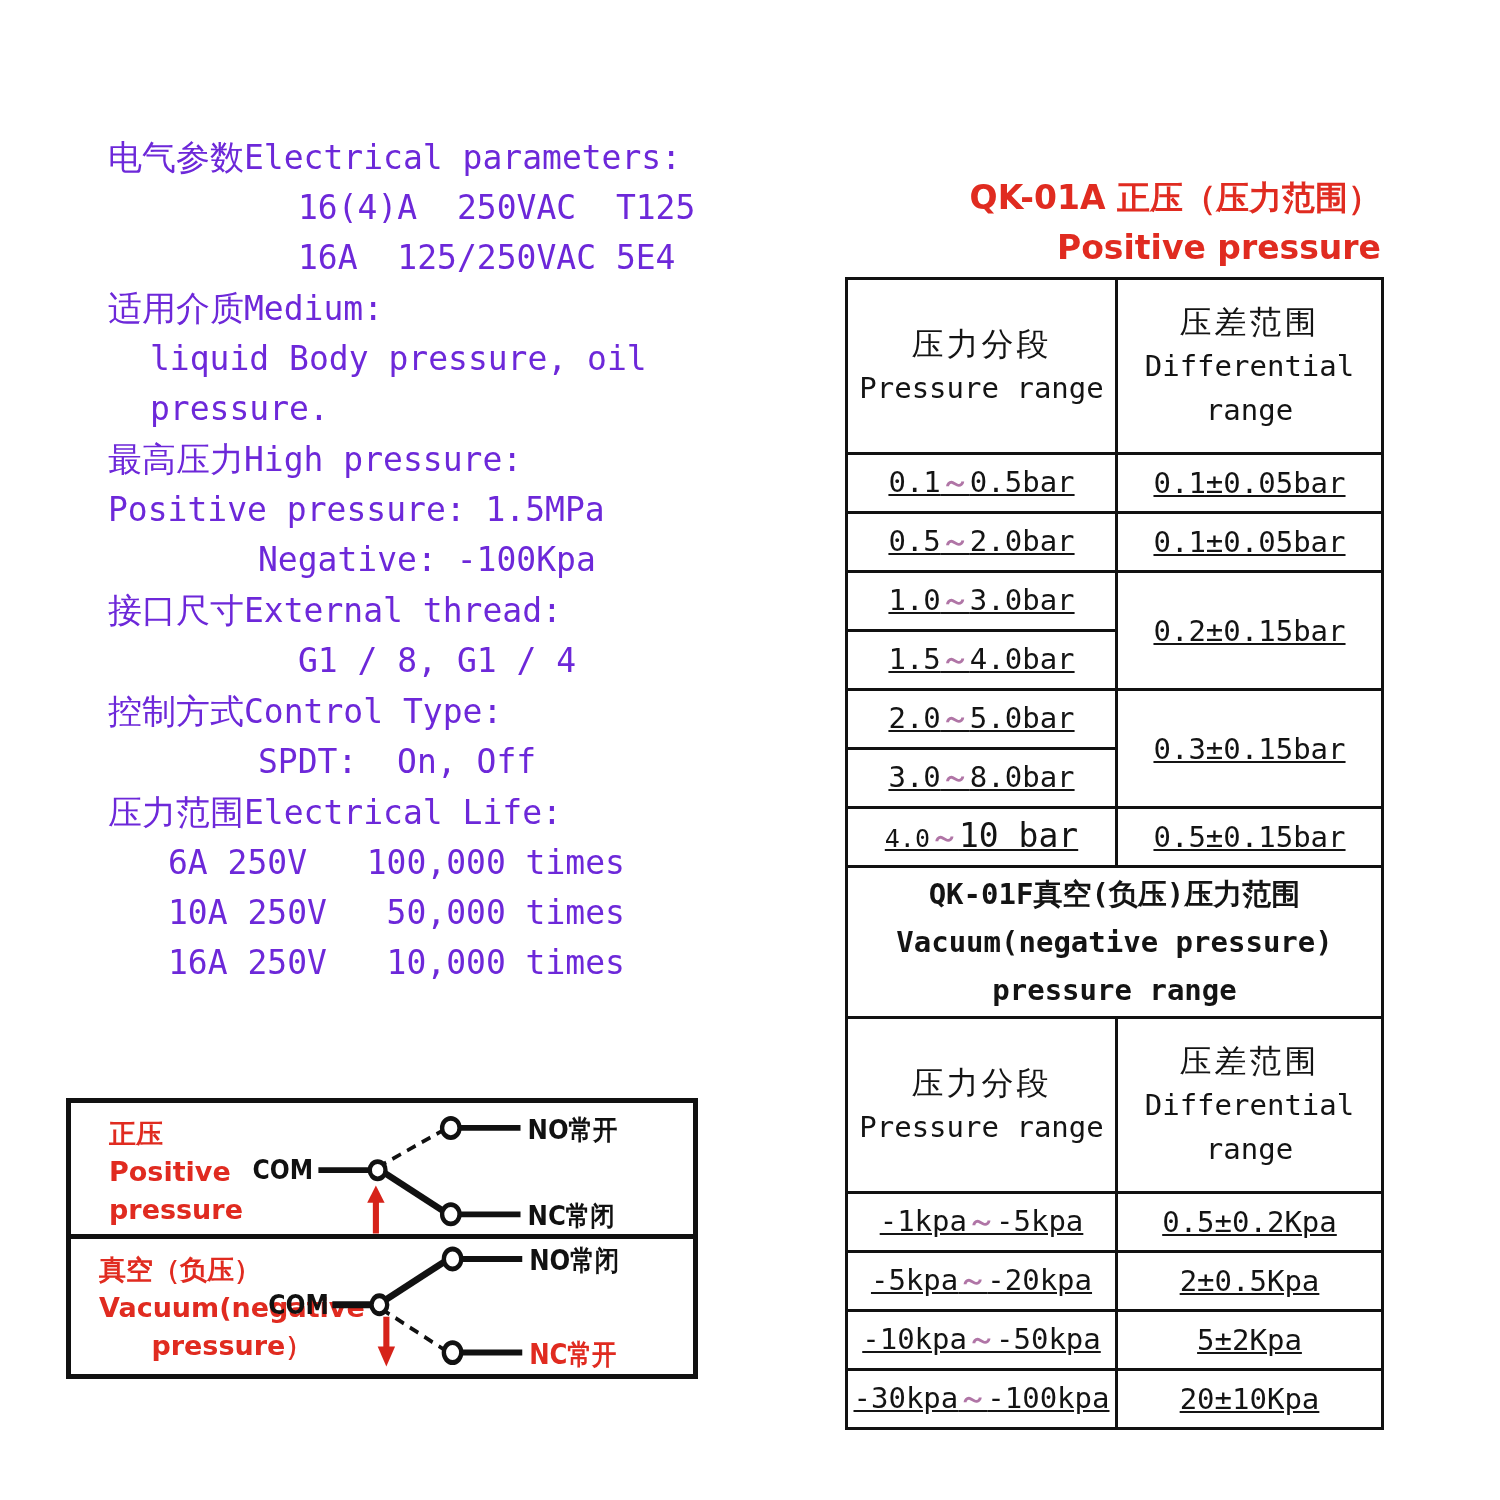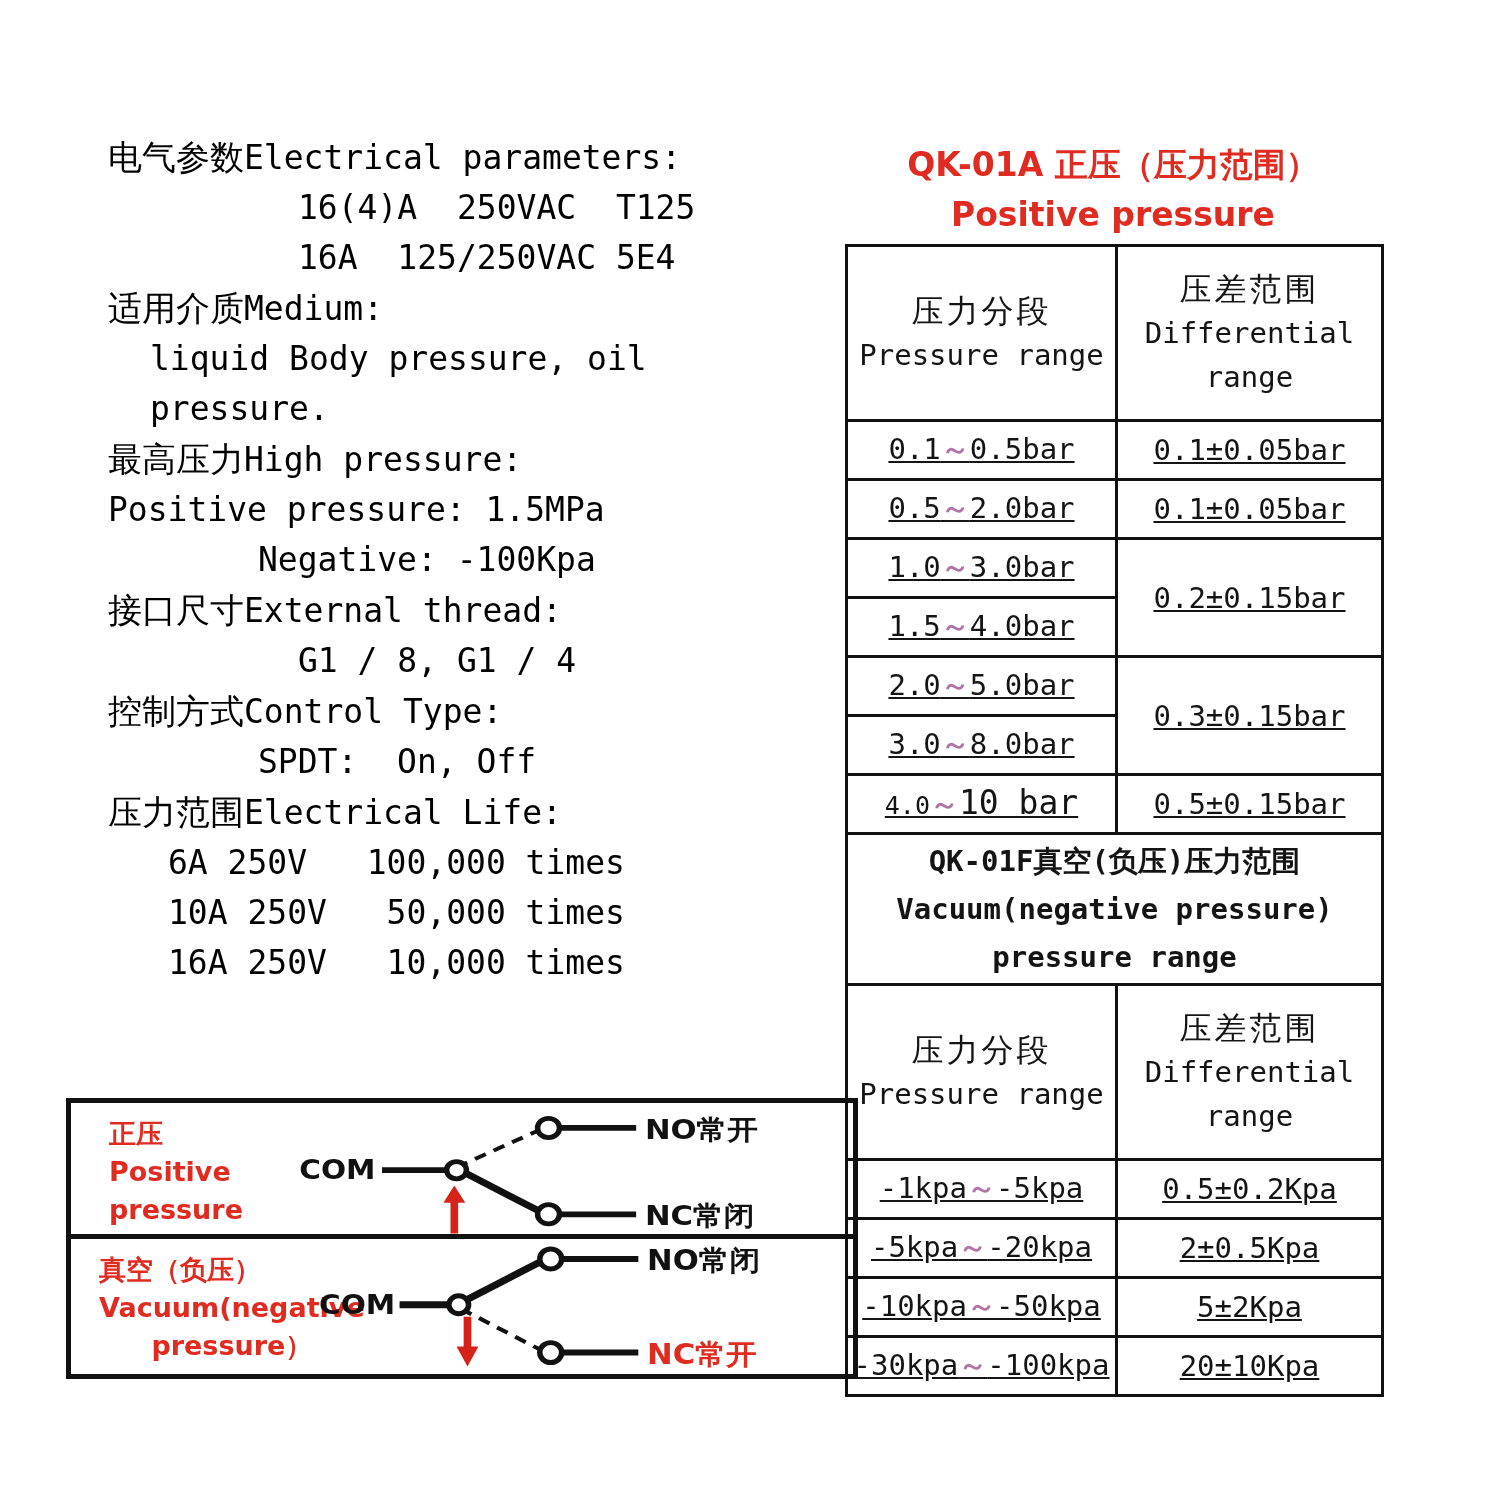"电气参数Electrical parameters:" .spec-line { color: #000000 -> #6d28d9 }
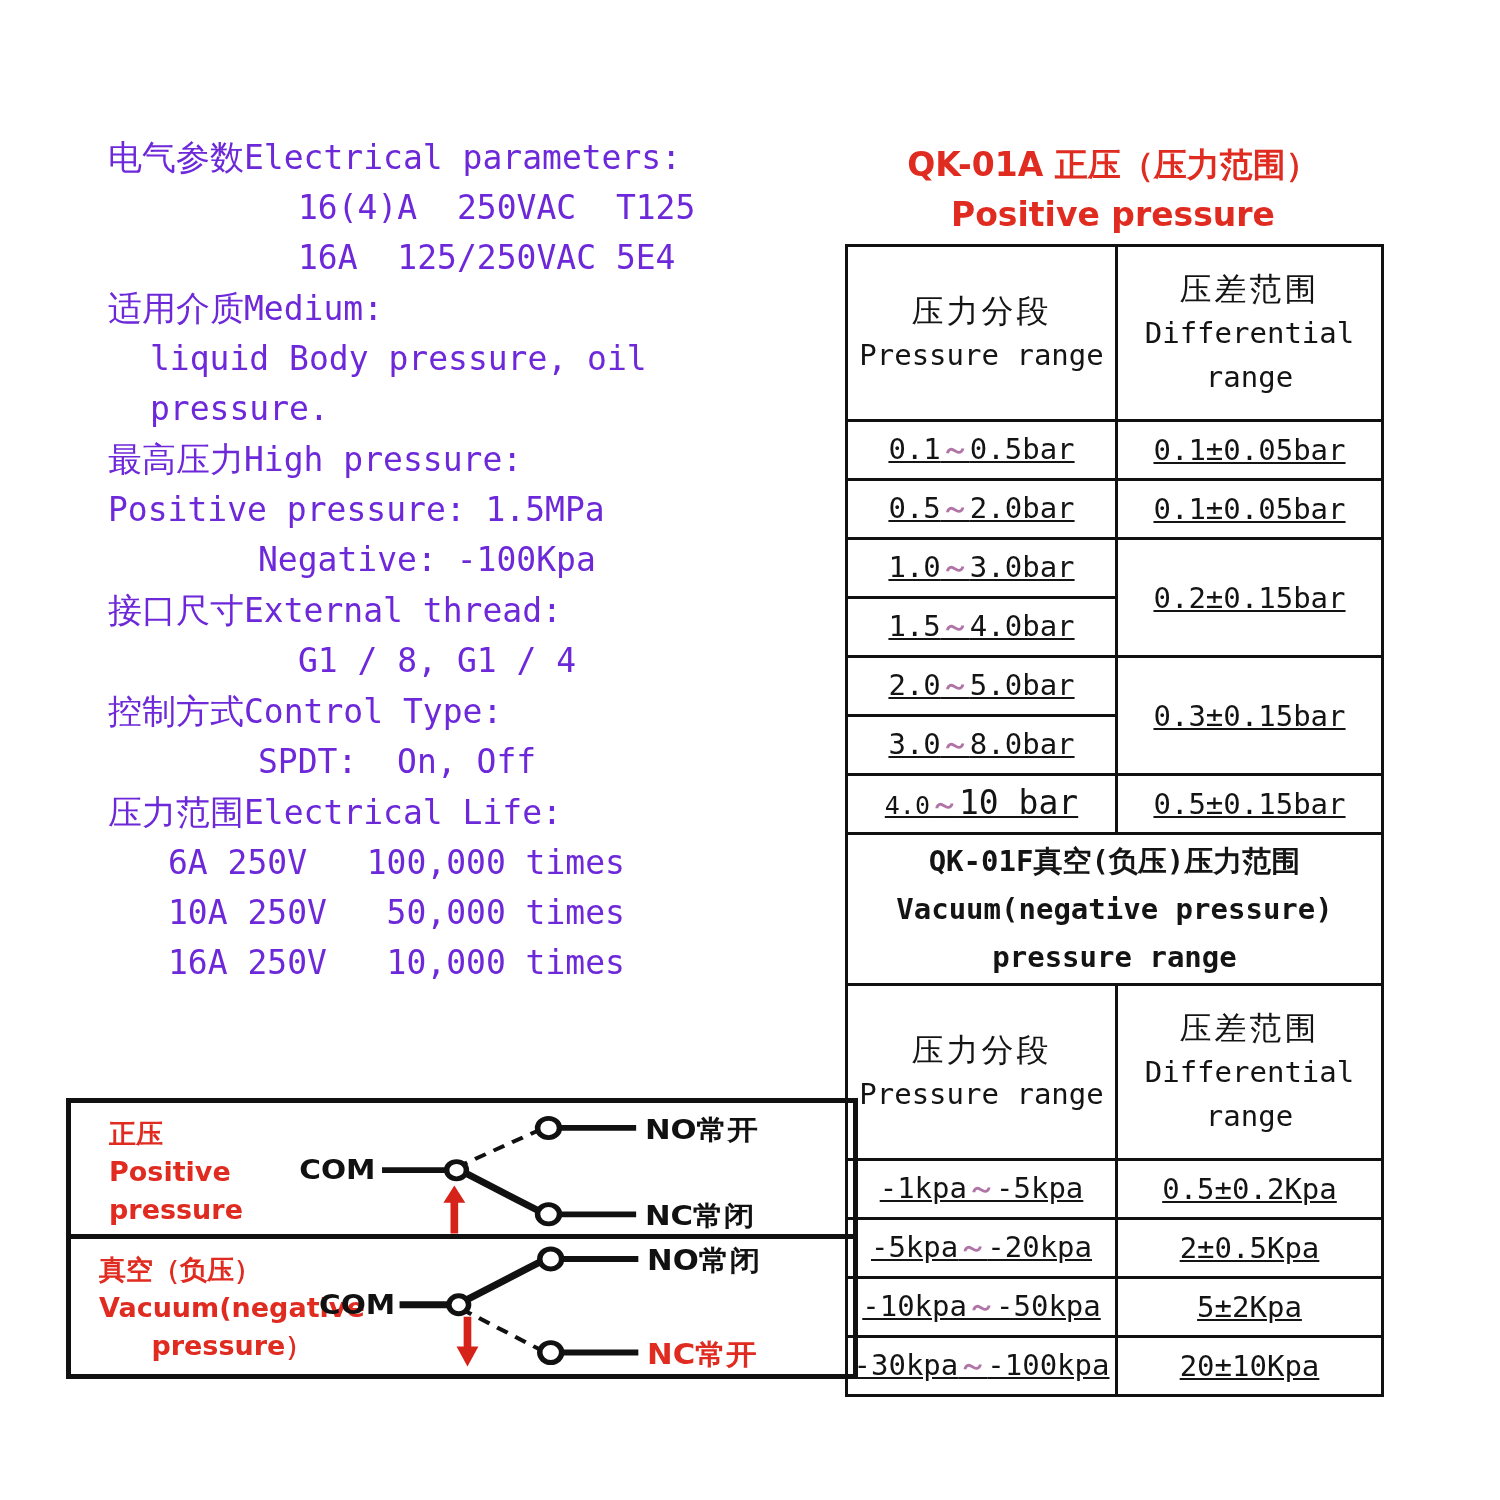"QK-01A 正压（压力范围）" .tbl-title { margin-top: none -> 33px; text-align: center -> right }
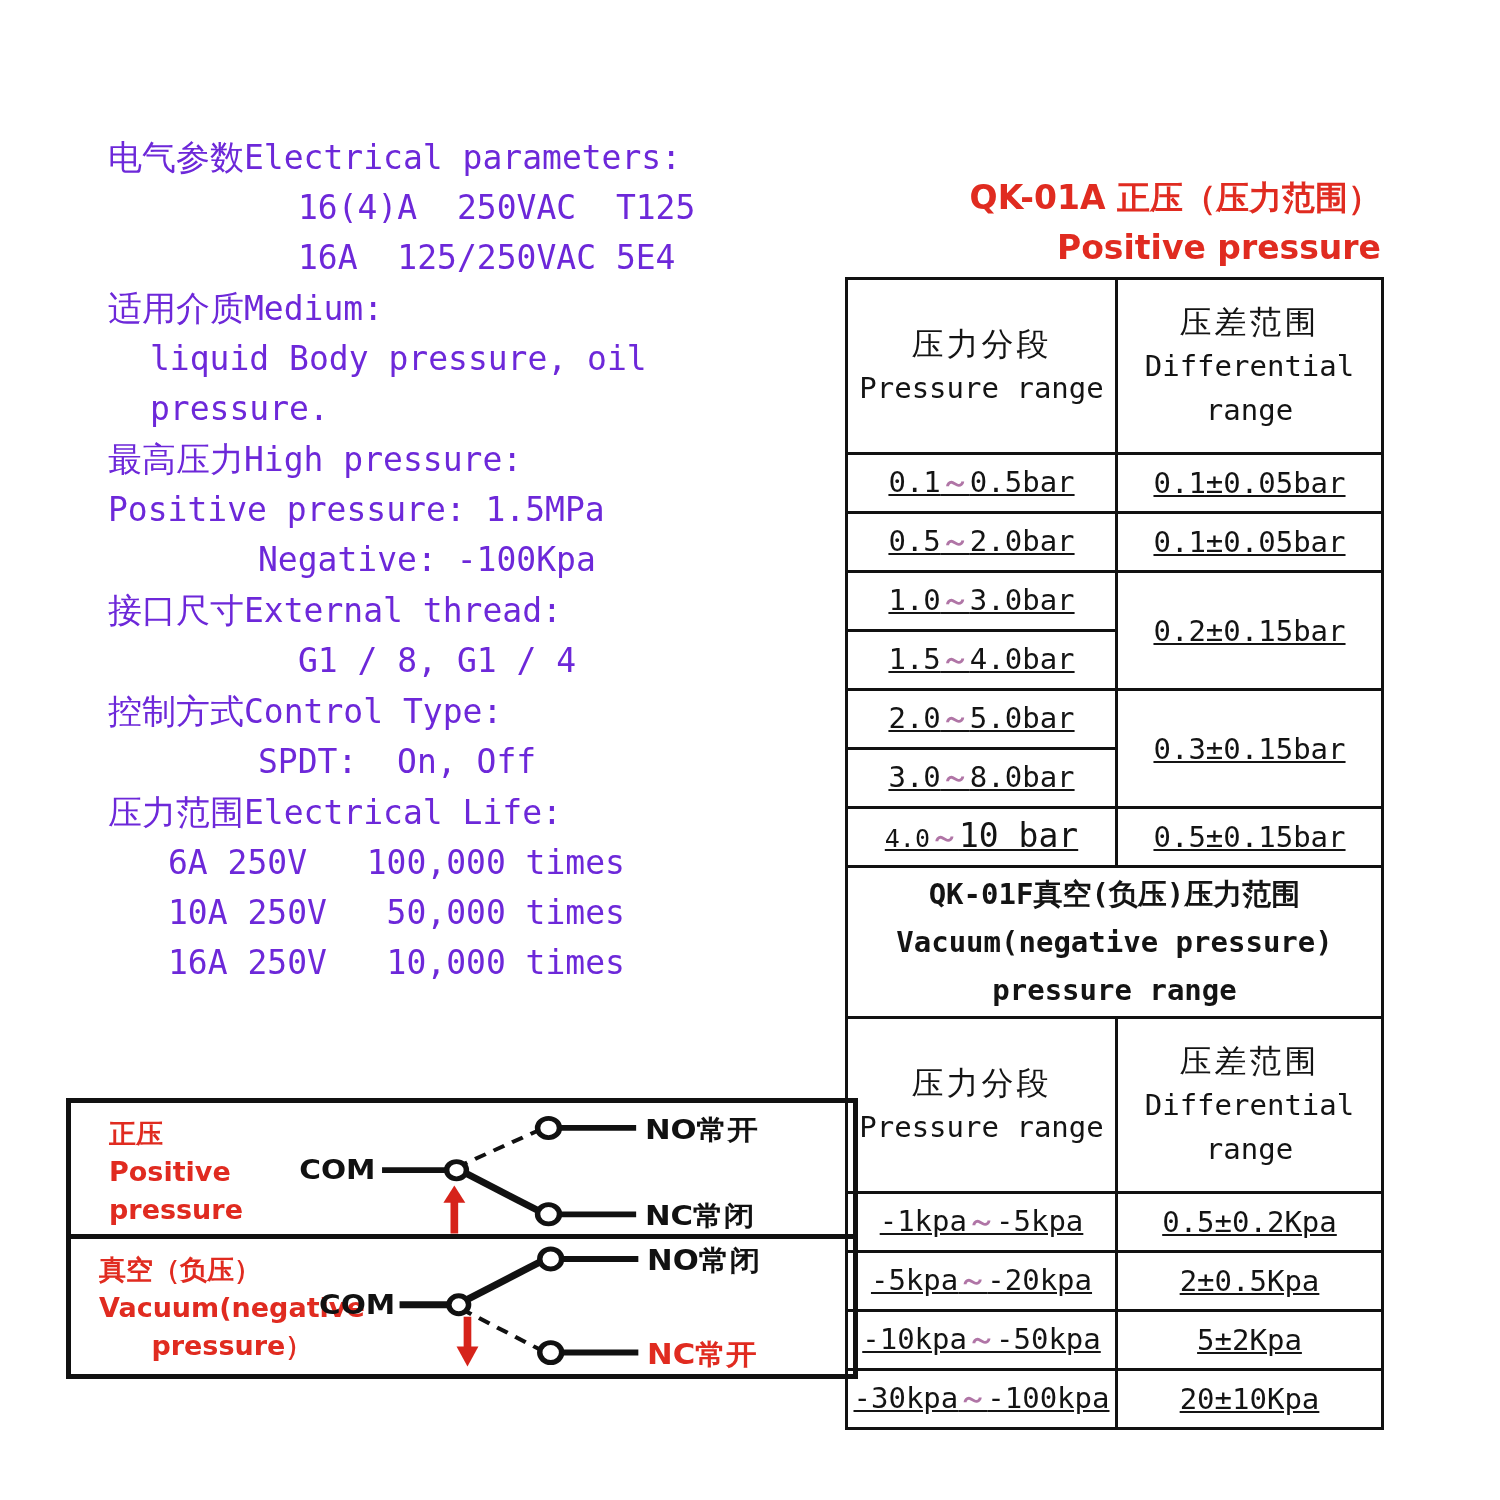"正压" .diagram-box { width: 792px -> 632px }
